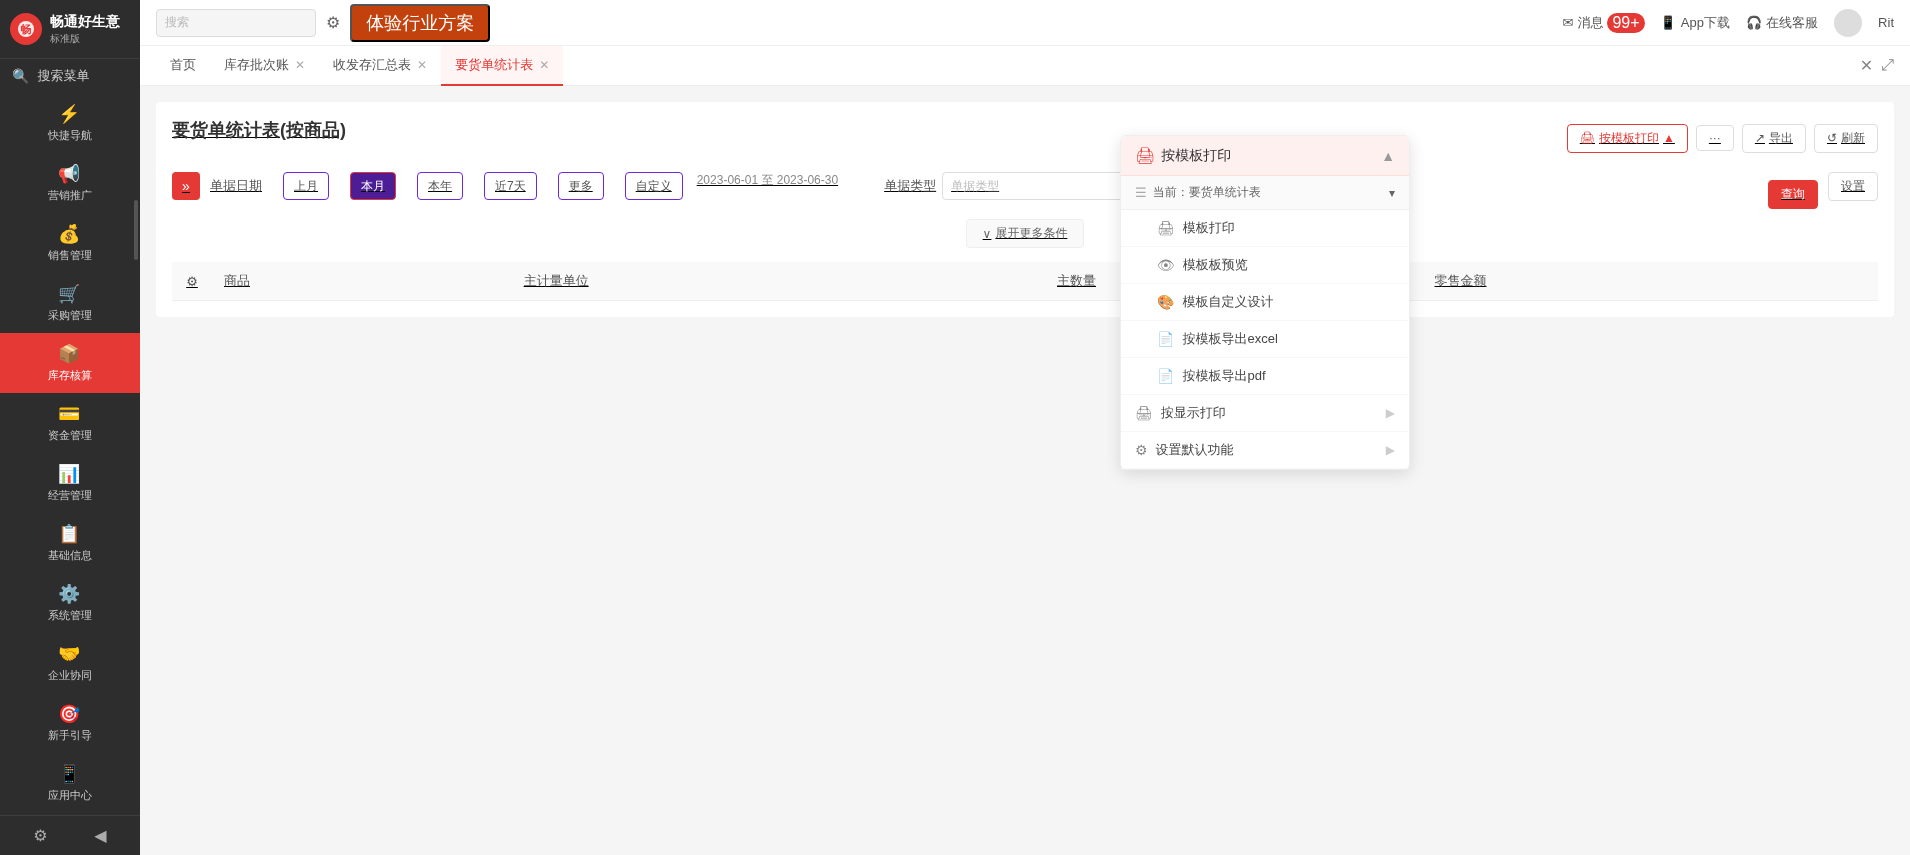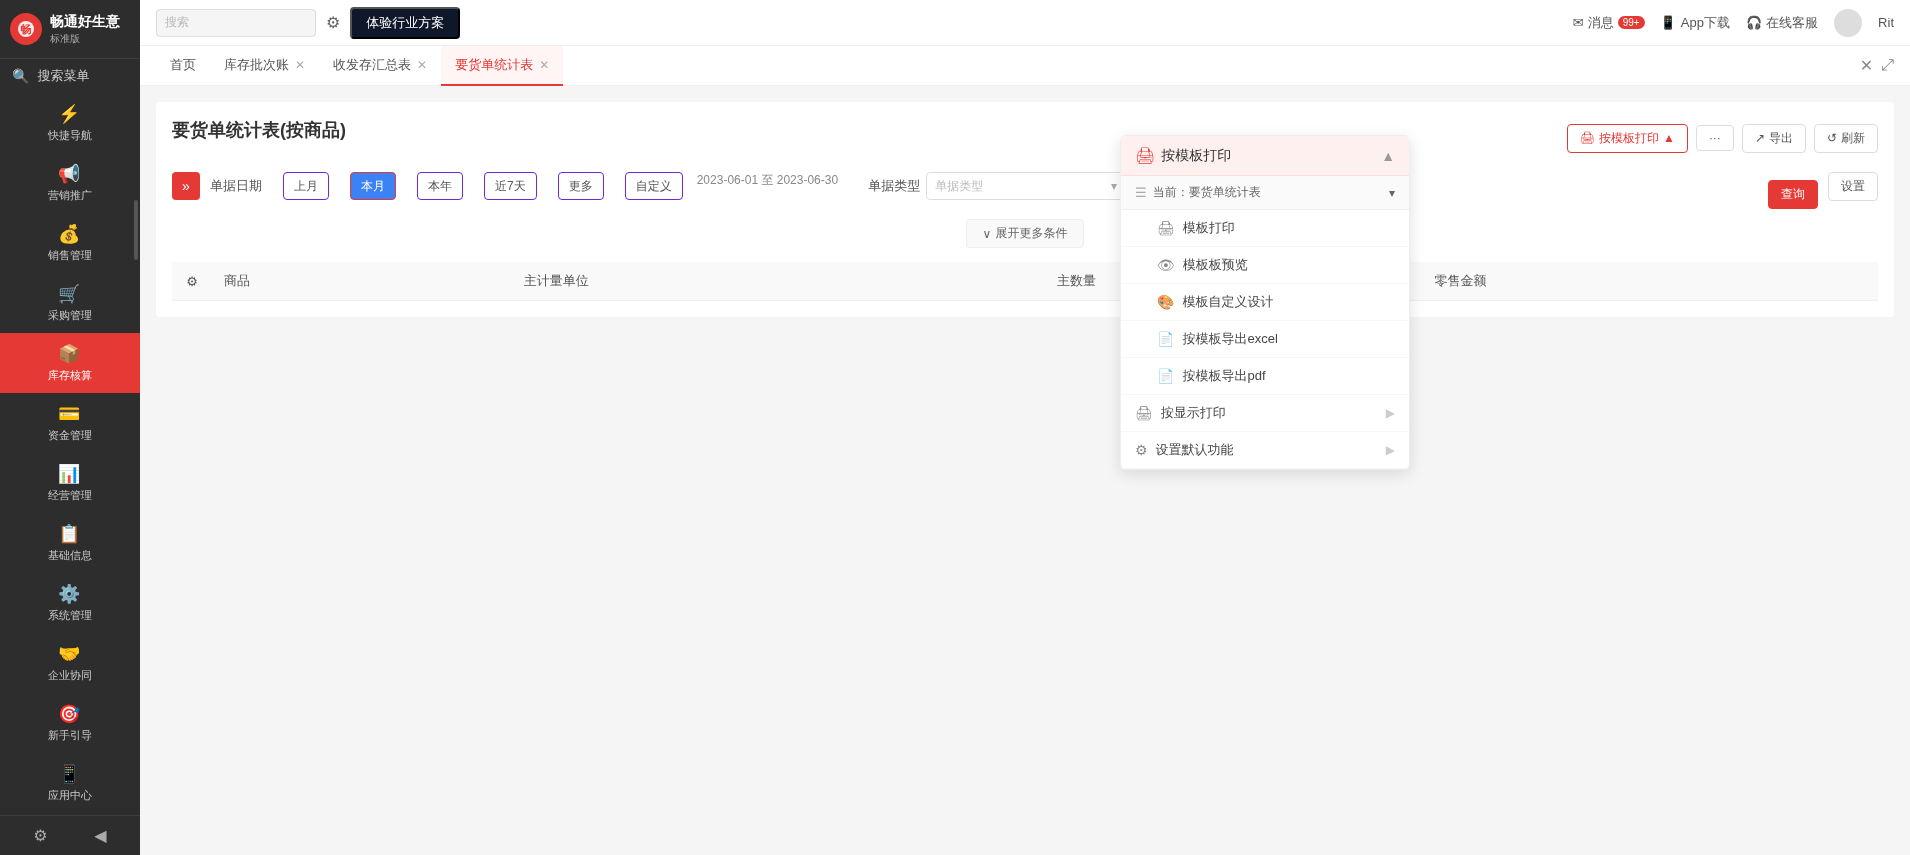"体验行业方案" .topbar-trial { background: #0f172a -> #c2410c; font-size: 13px -> 18px }
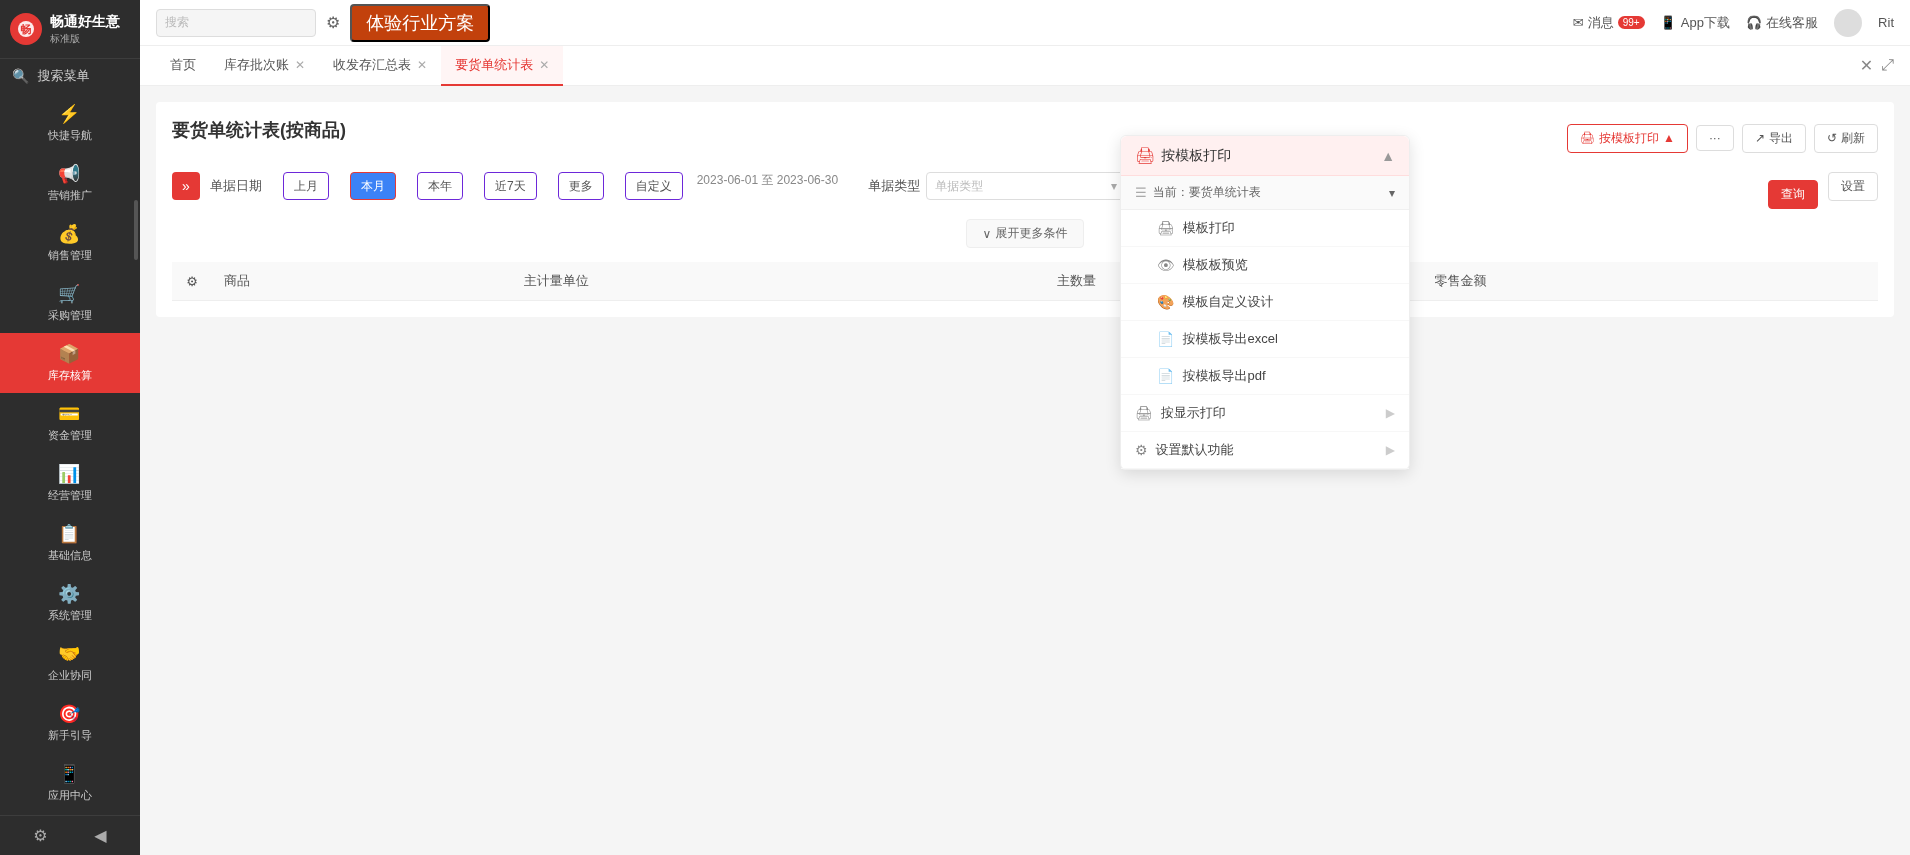"99+" .badge { font-size: 10px -> 16px }
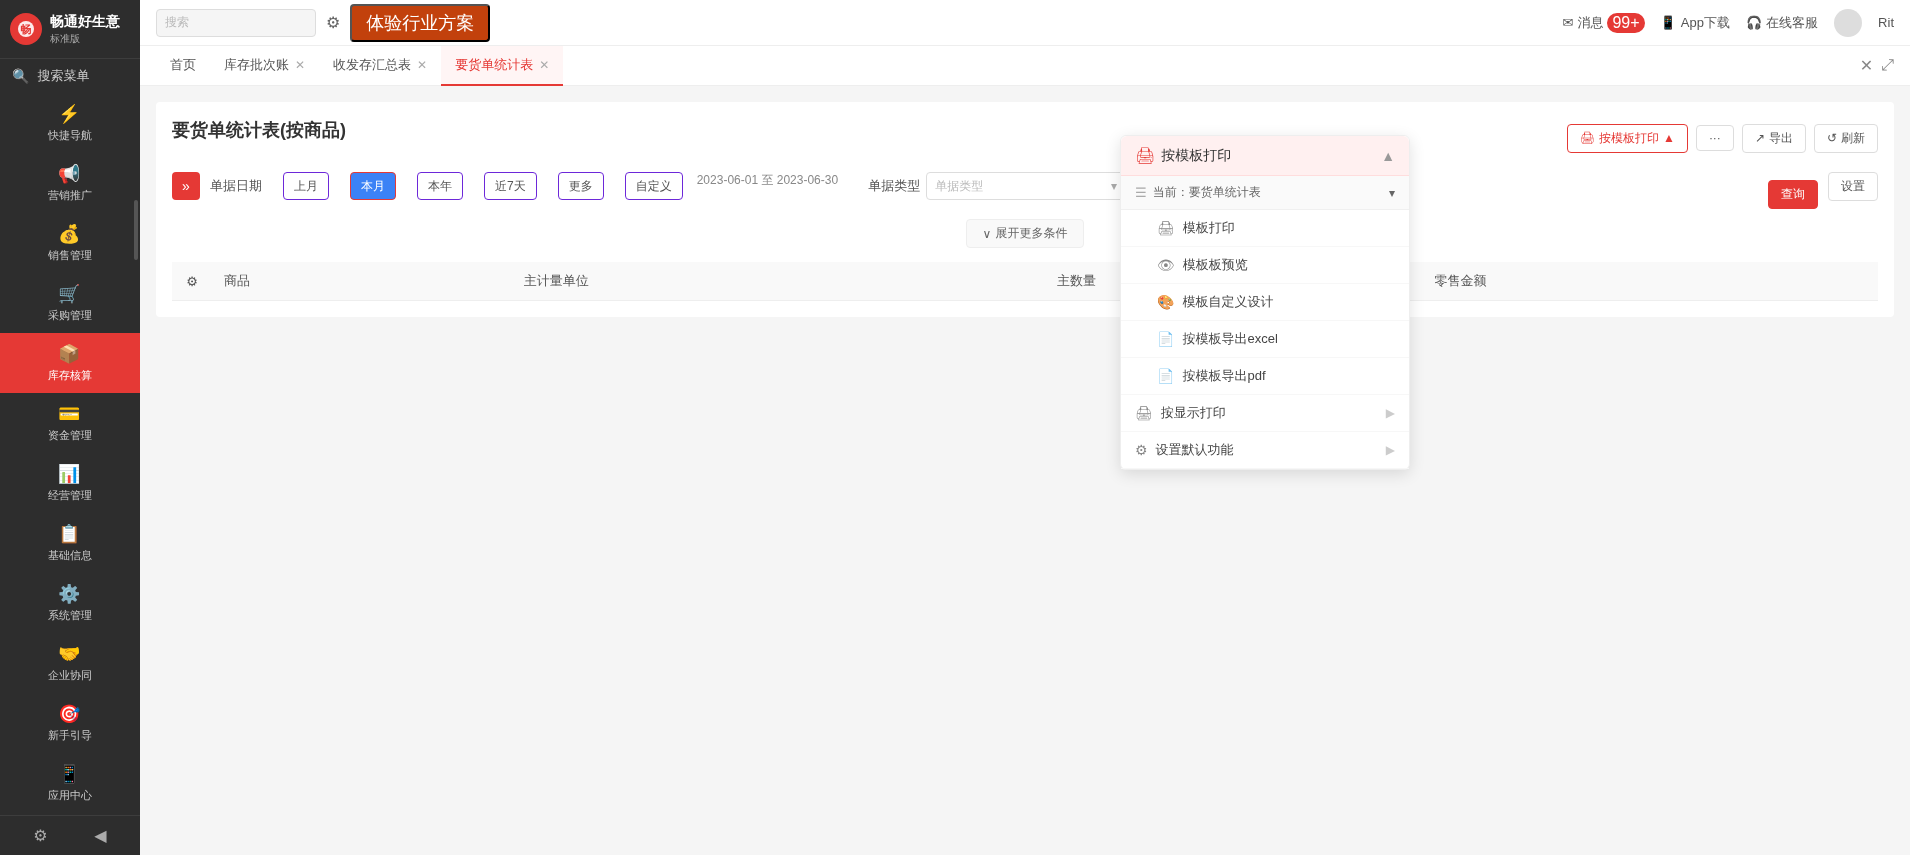"要货单统计表(按商品)" .page-content { text-decoration: none -> underline }
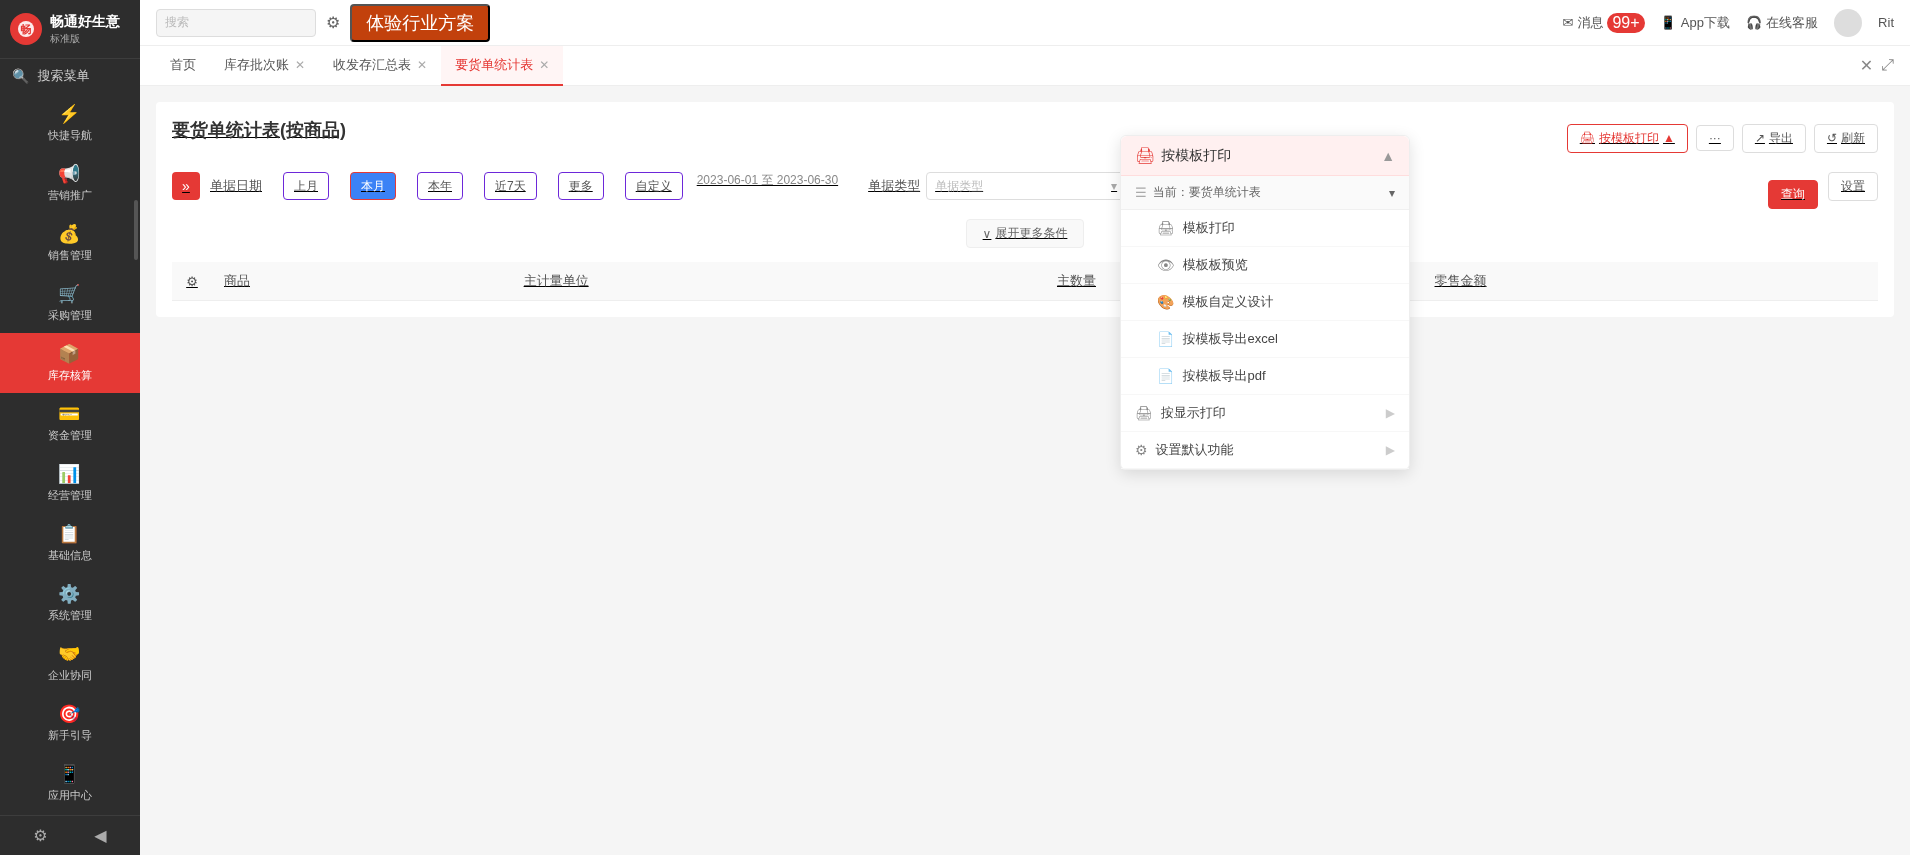"本月" .date-btn.active { background: #3b82f6 -> #4c1d95 }
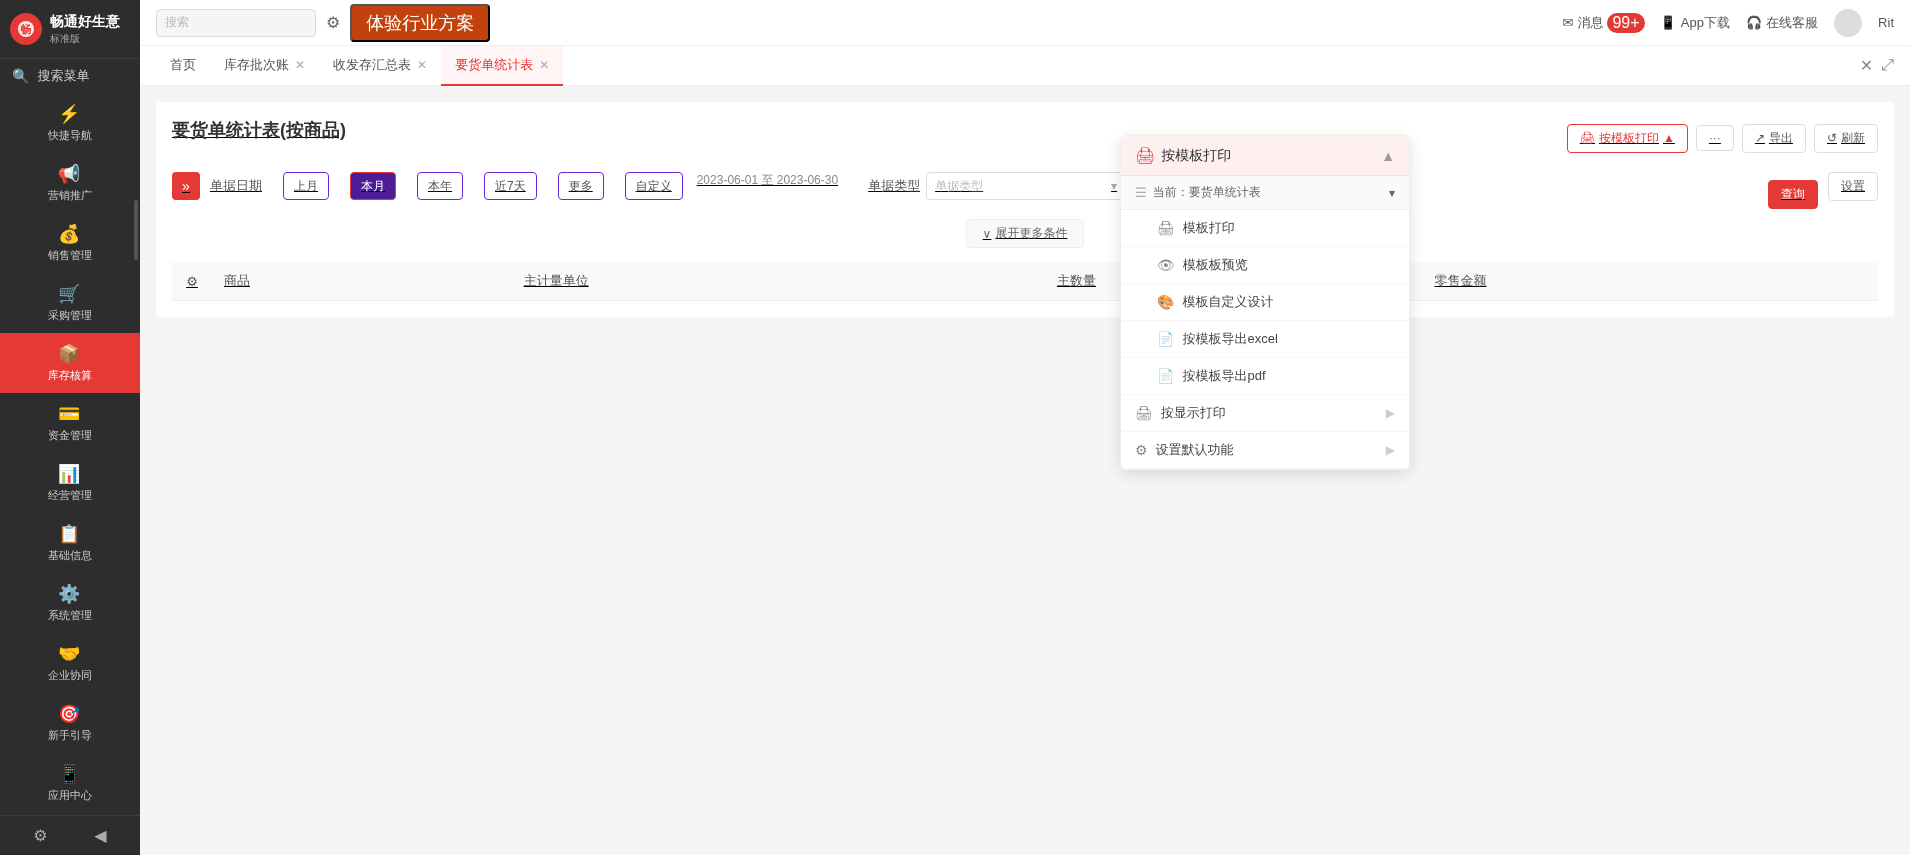"单据类型" div.filter-type-group { margin-left: 20px -> 36px }
